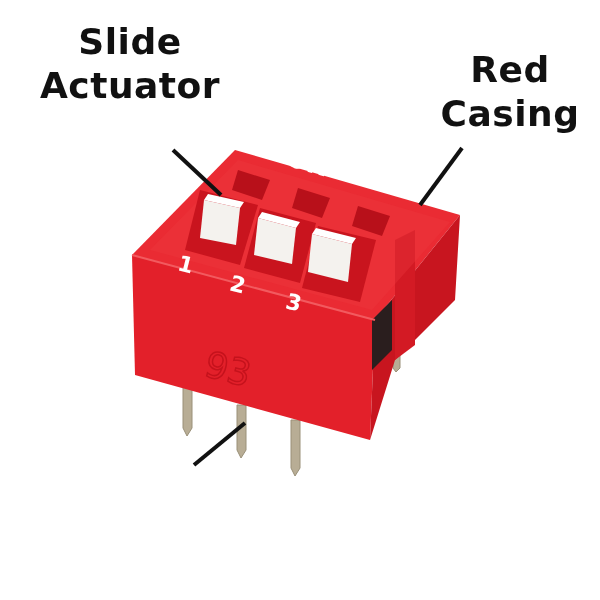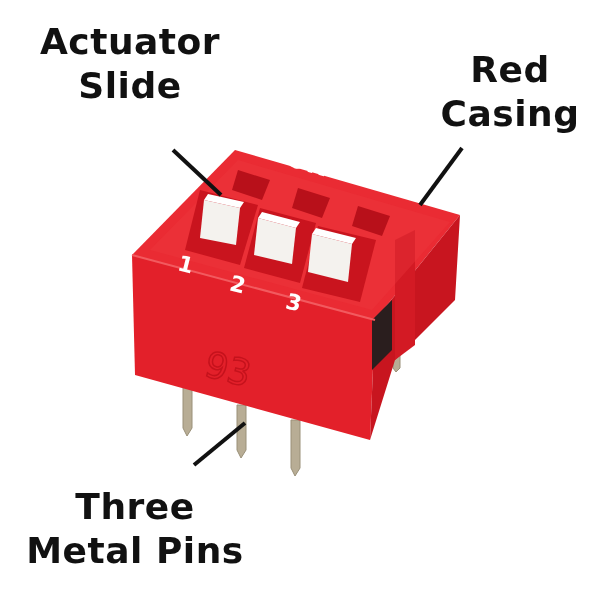"Actuator" div { order: before "Slide" -> after "Slide" }
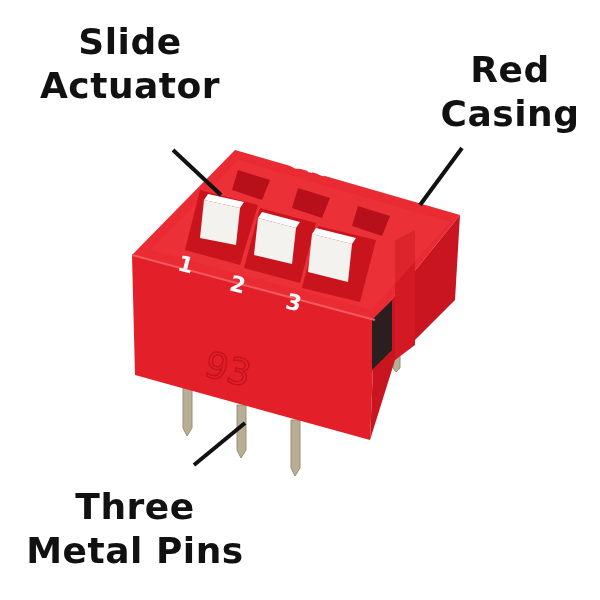"Three" div.label { html: <div> <div>Three</div> <div>Metal Pins</div> </div> -> none }
